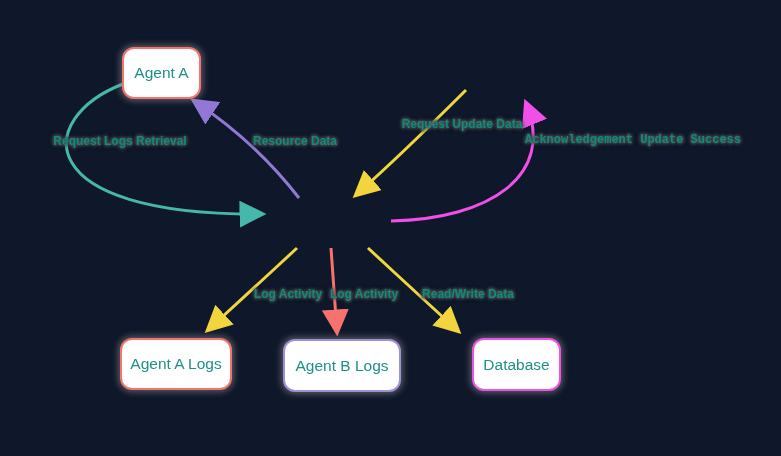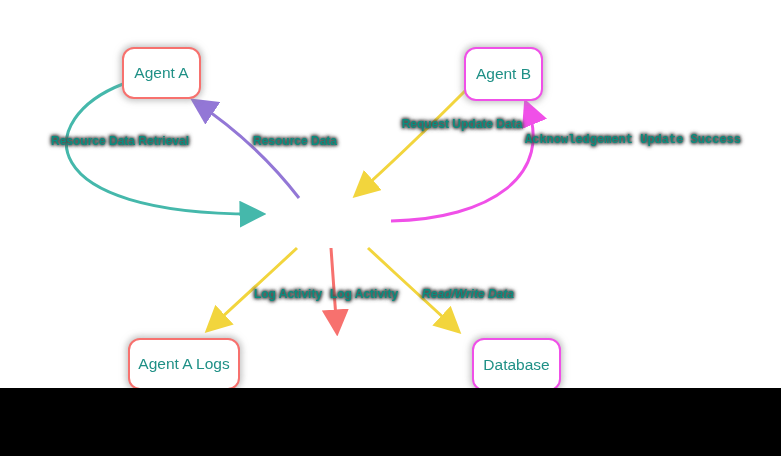"Agent A" .canvas { background: #ffffff -> #0f172a; height: 388px -> 456px }
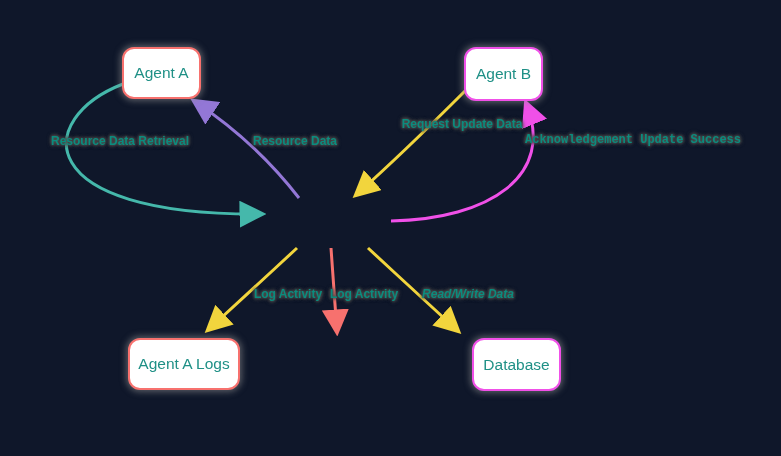"Agent B" div.node { html: <div> <span>Agent B</span> </div> -> none }
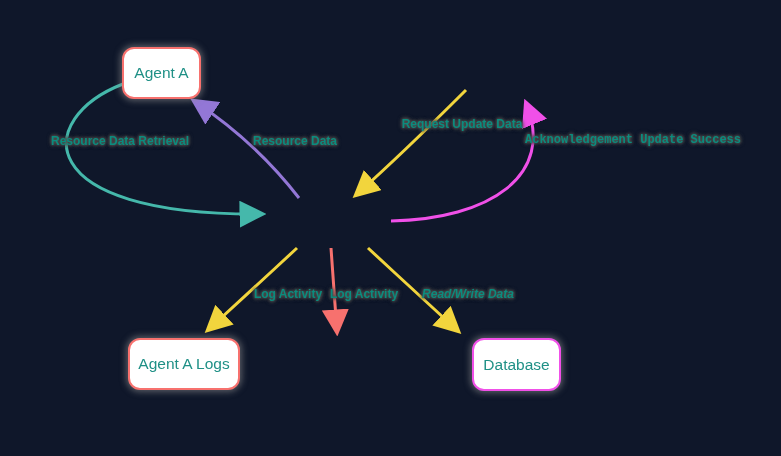"Resource Data Retrieval" span.elabel { text: Resource Data -> Request Logs }
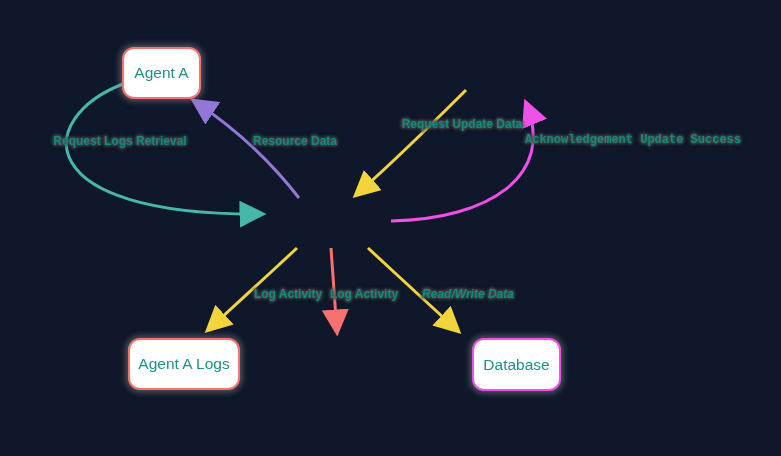"Read/Write Data" .el-6 { font-style: italic -> none }
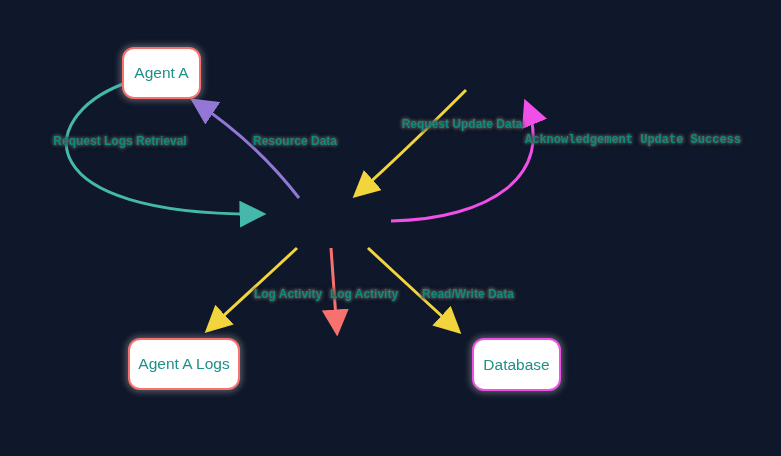"Agent A Logs" .n-a-logs { margin-left: 8px -> none }
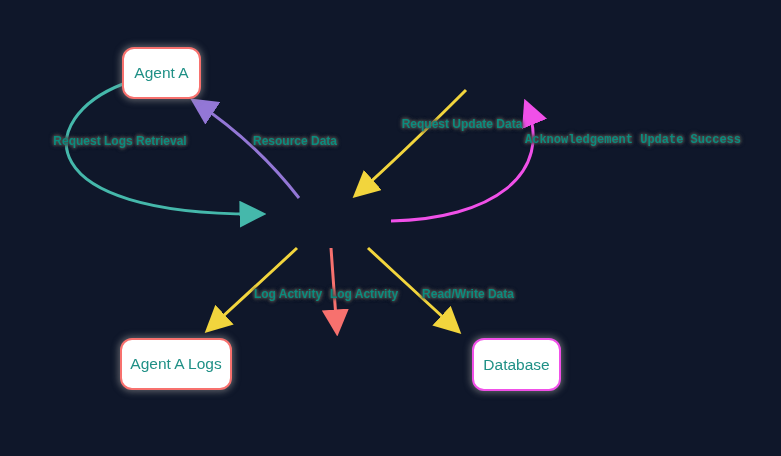"Agent B Logs" div.node { html: none -> <div> <span>Agent B Logs</span> </div> }
